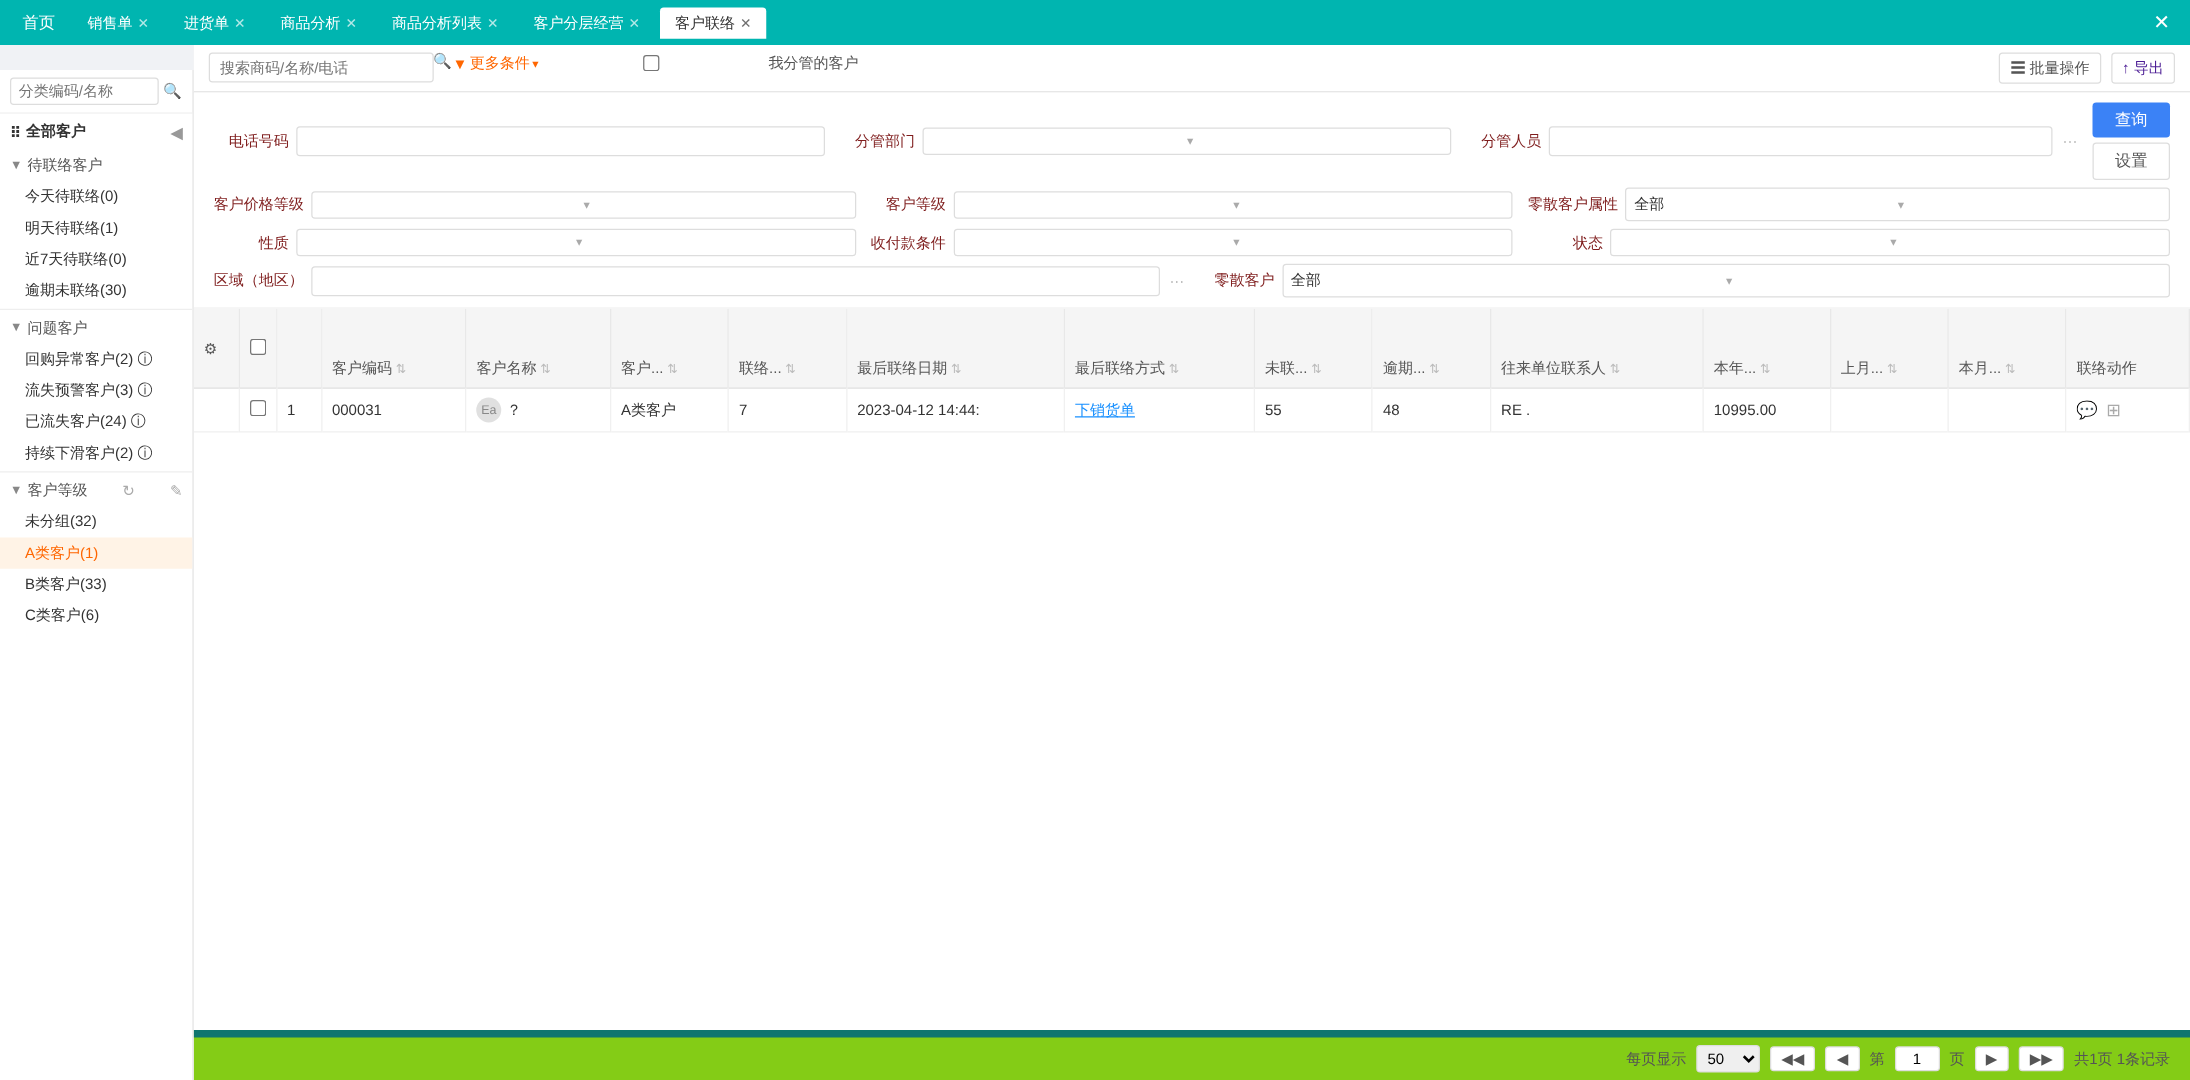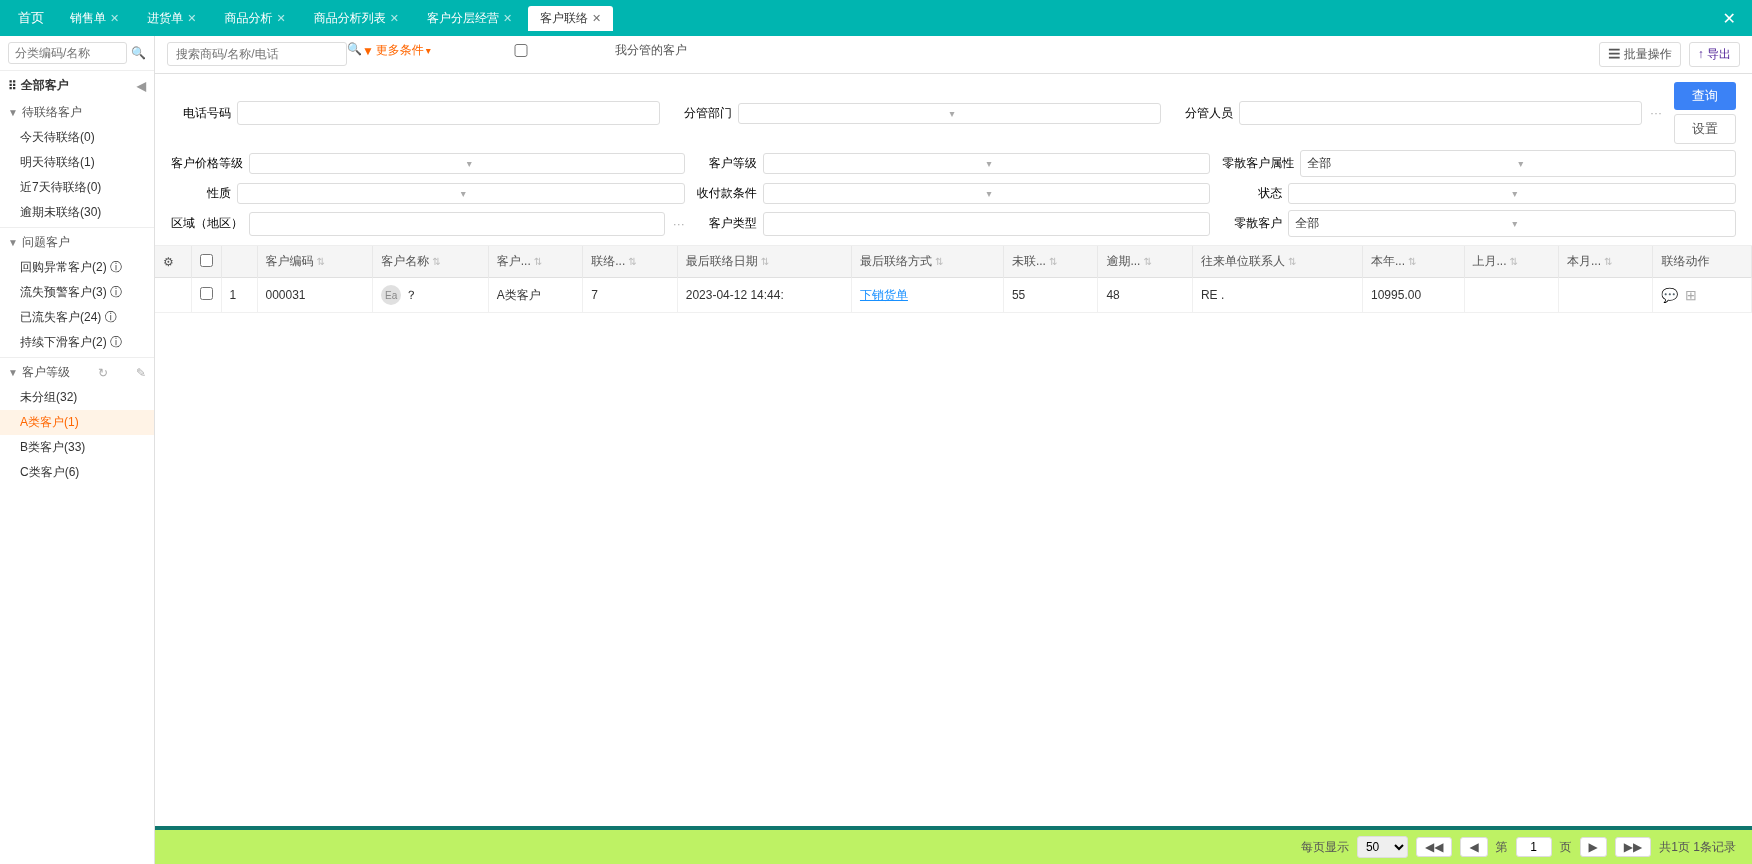"分类编码/名称" .sidebar { margin-top: none -> 20px }
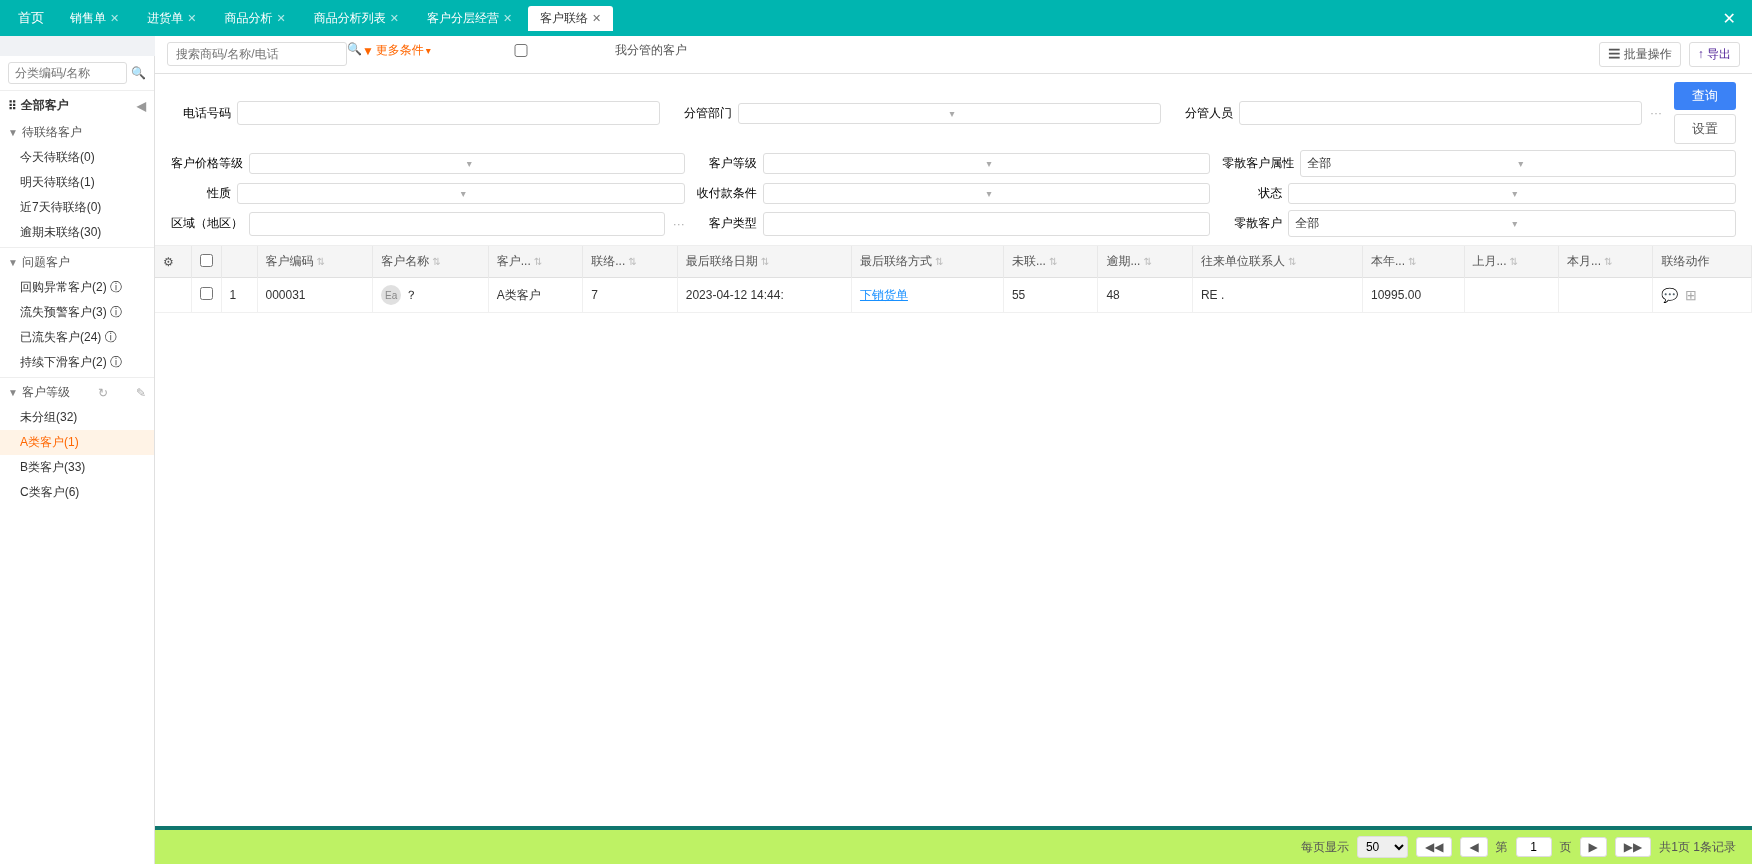"电话号码" .filter-field label { color: #000000 -> #7f1d1d }
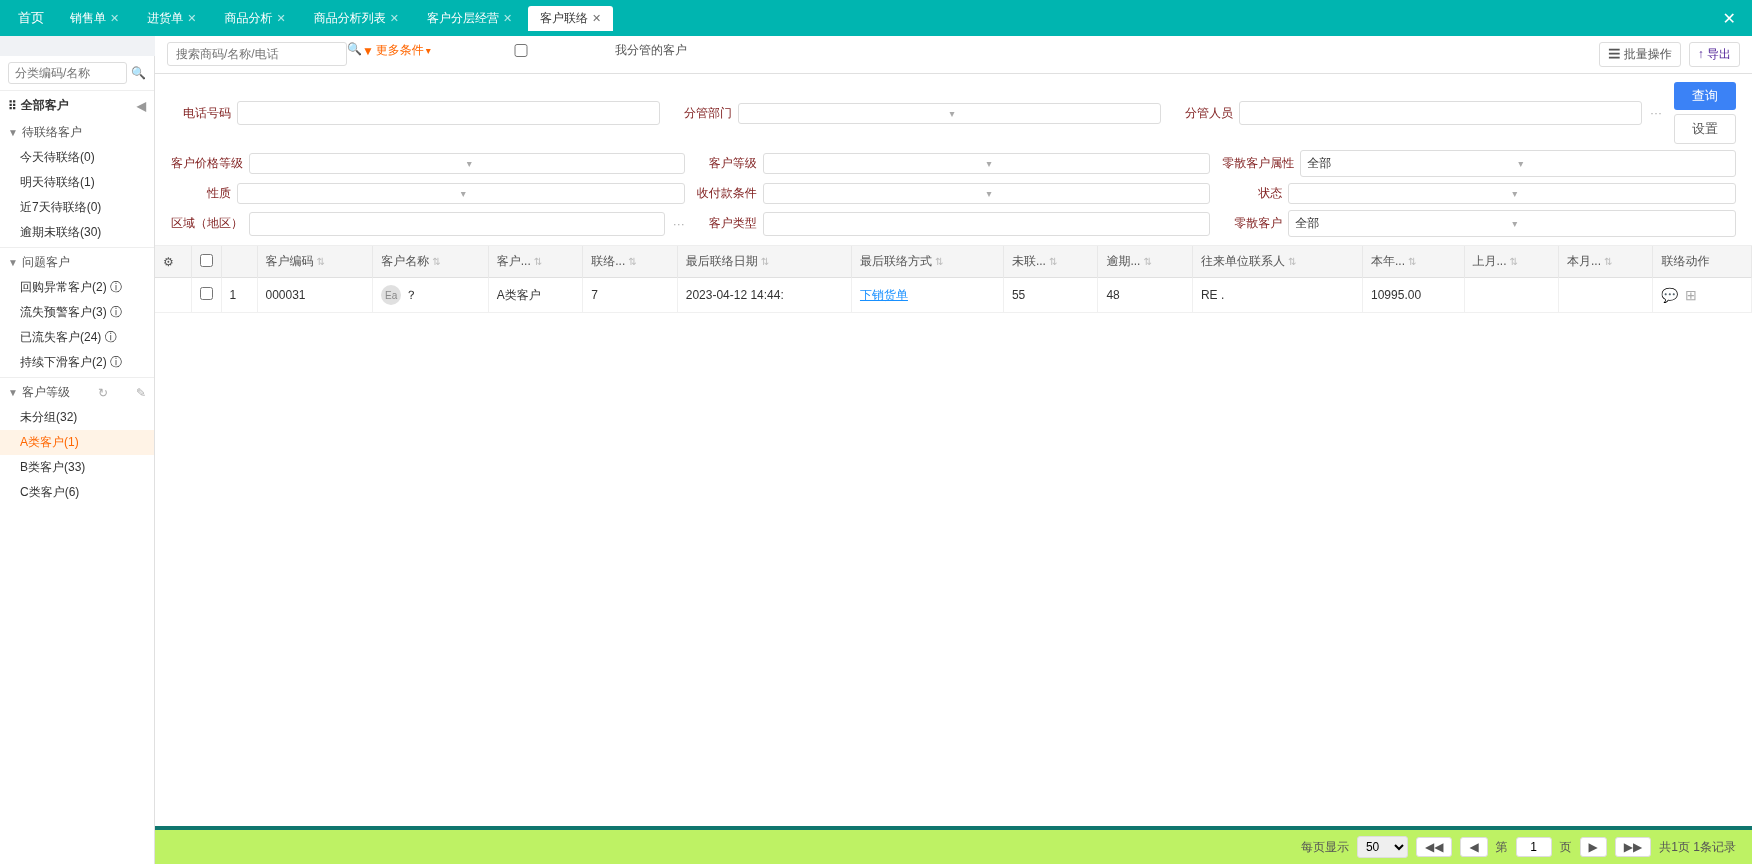"客户类型" div.filter-field { html: <div> <label>客户类型</label> <input> </div> -> none }
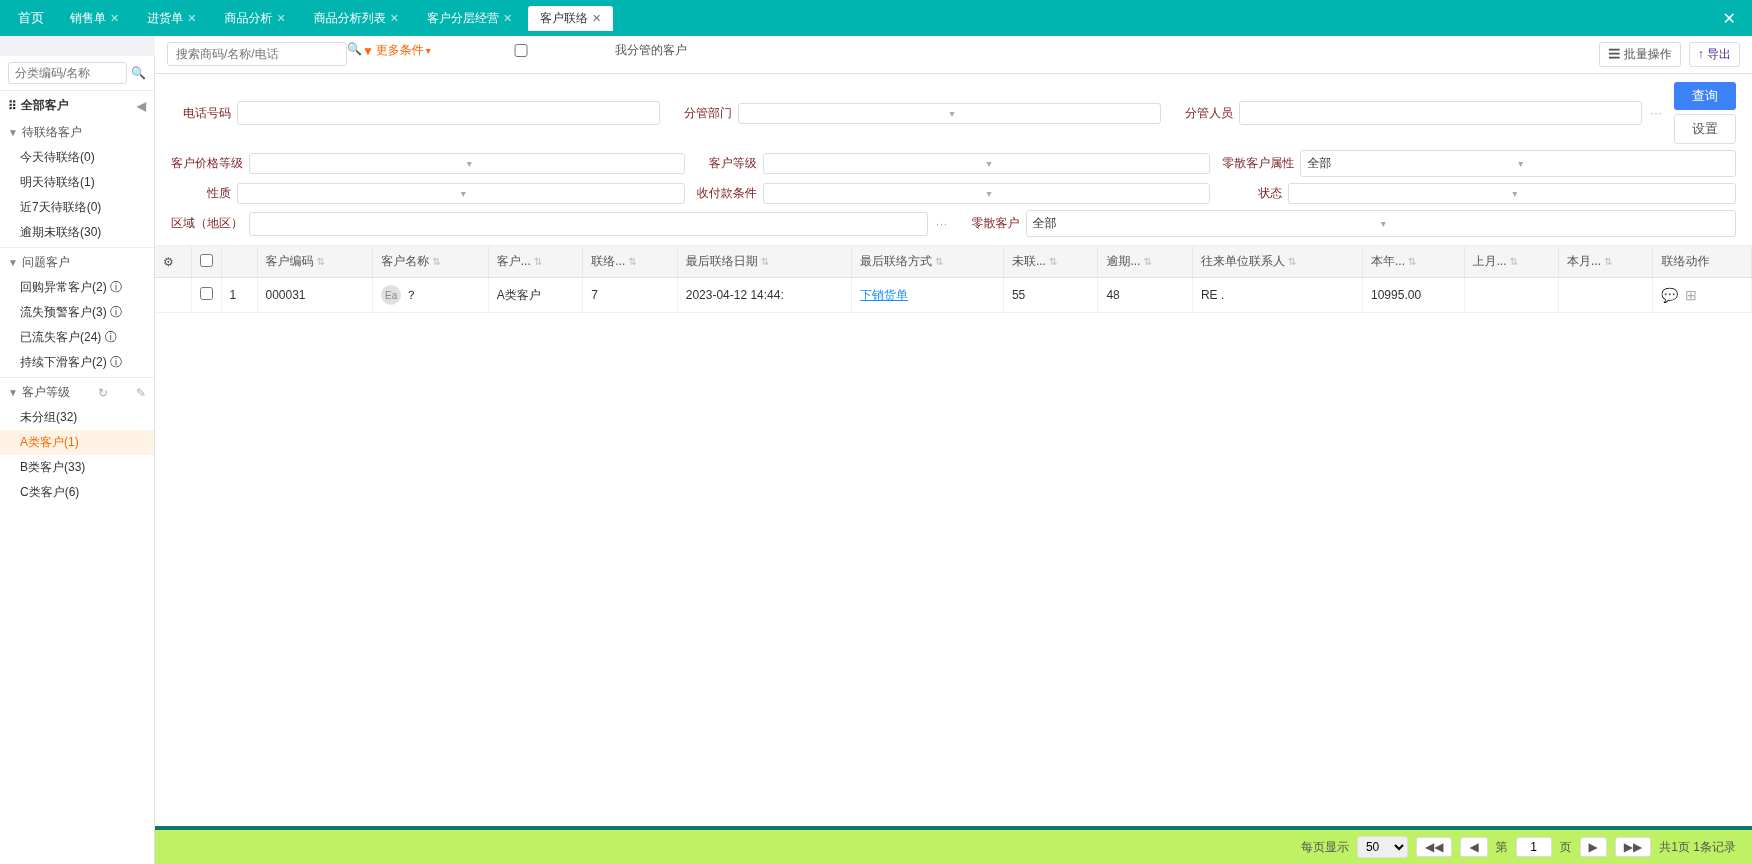"客户编码" thead th .th-inner { margin-top: none -> 32px }
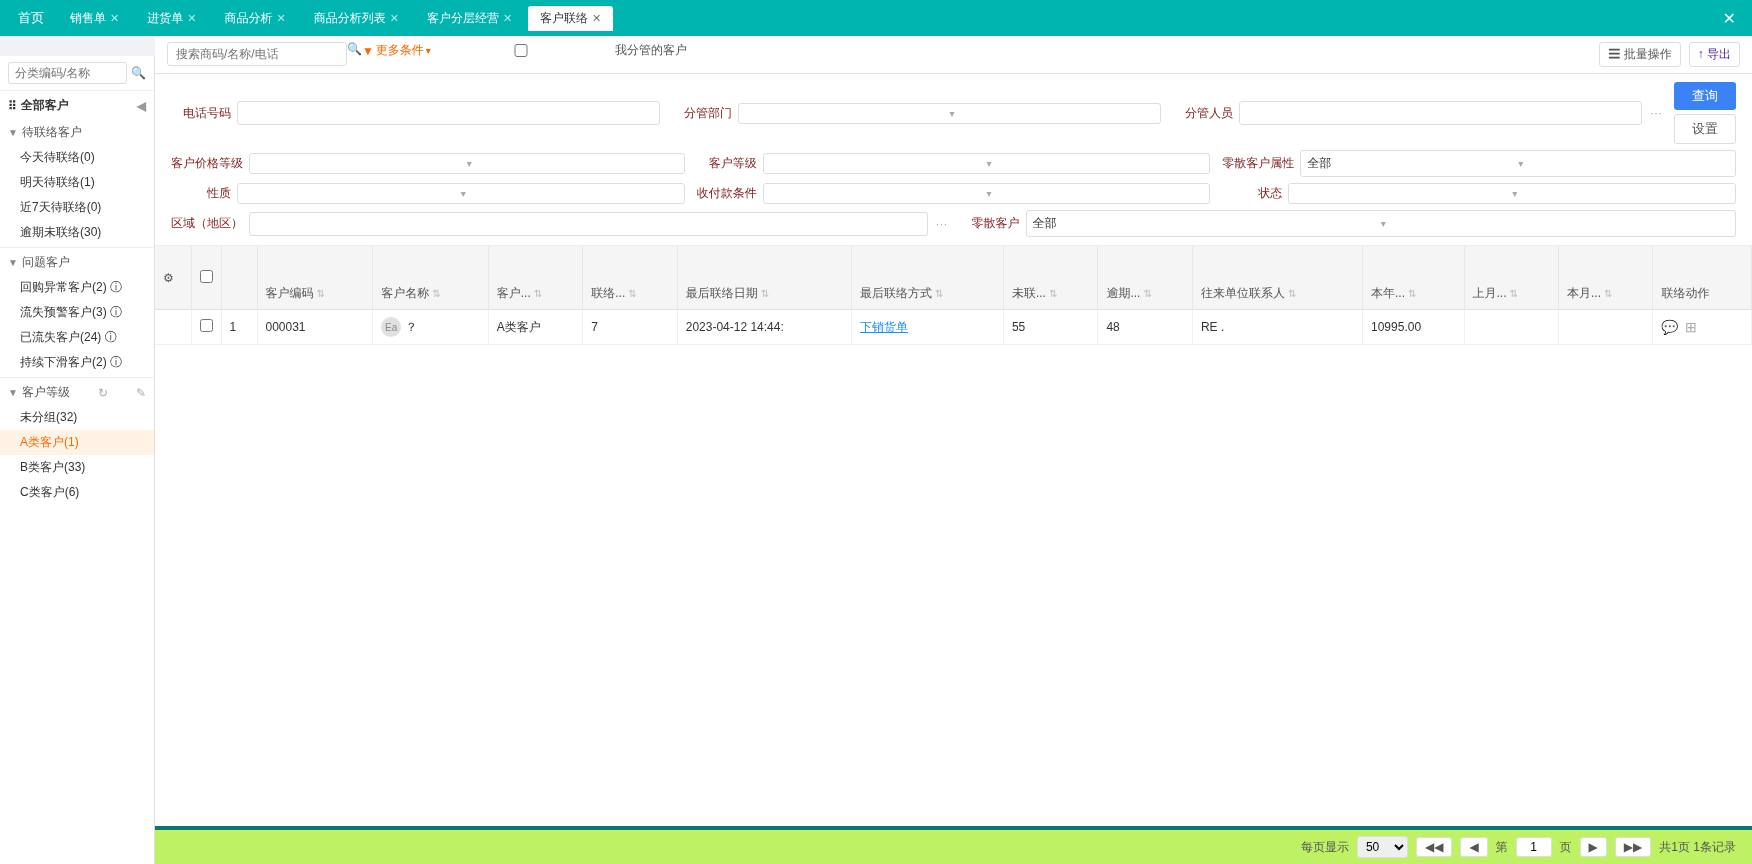"每页显示" .pagination { background: #bef264 -> #84cc16; border-top: 4px solid #0f766e -> 6px solid #0f766e }
